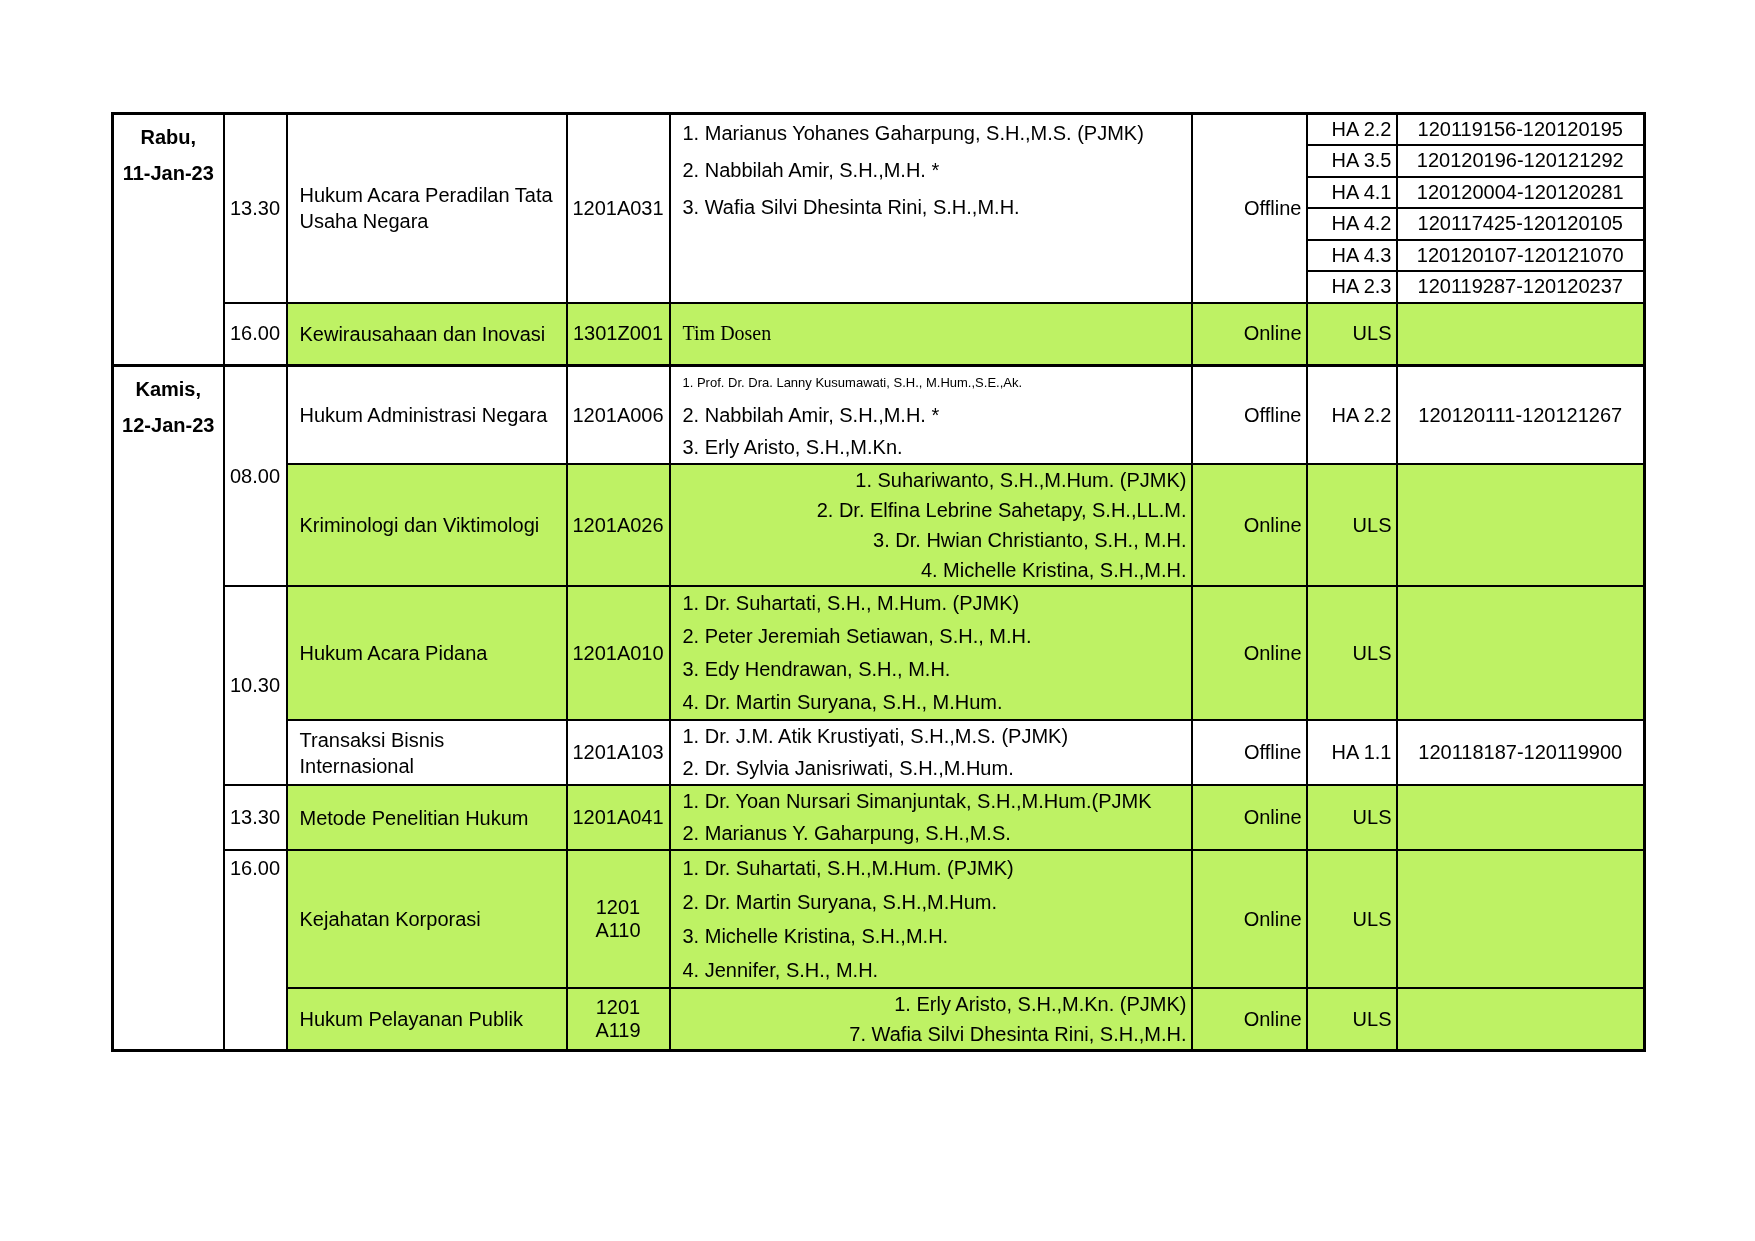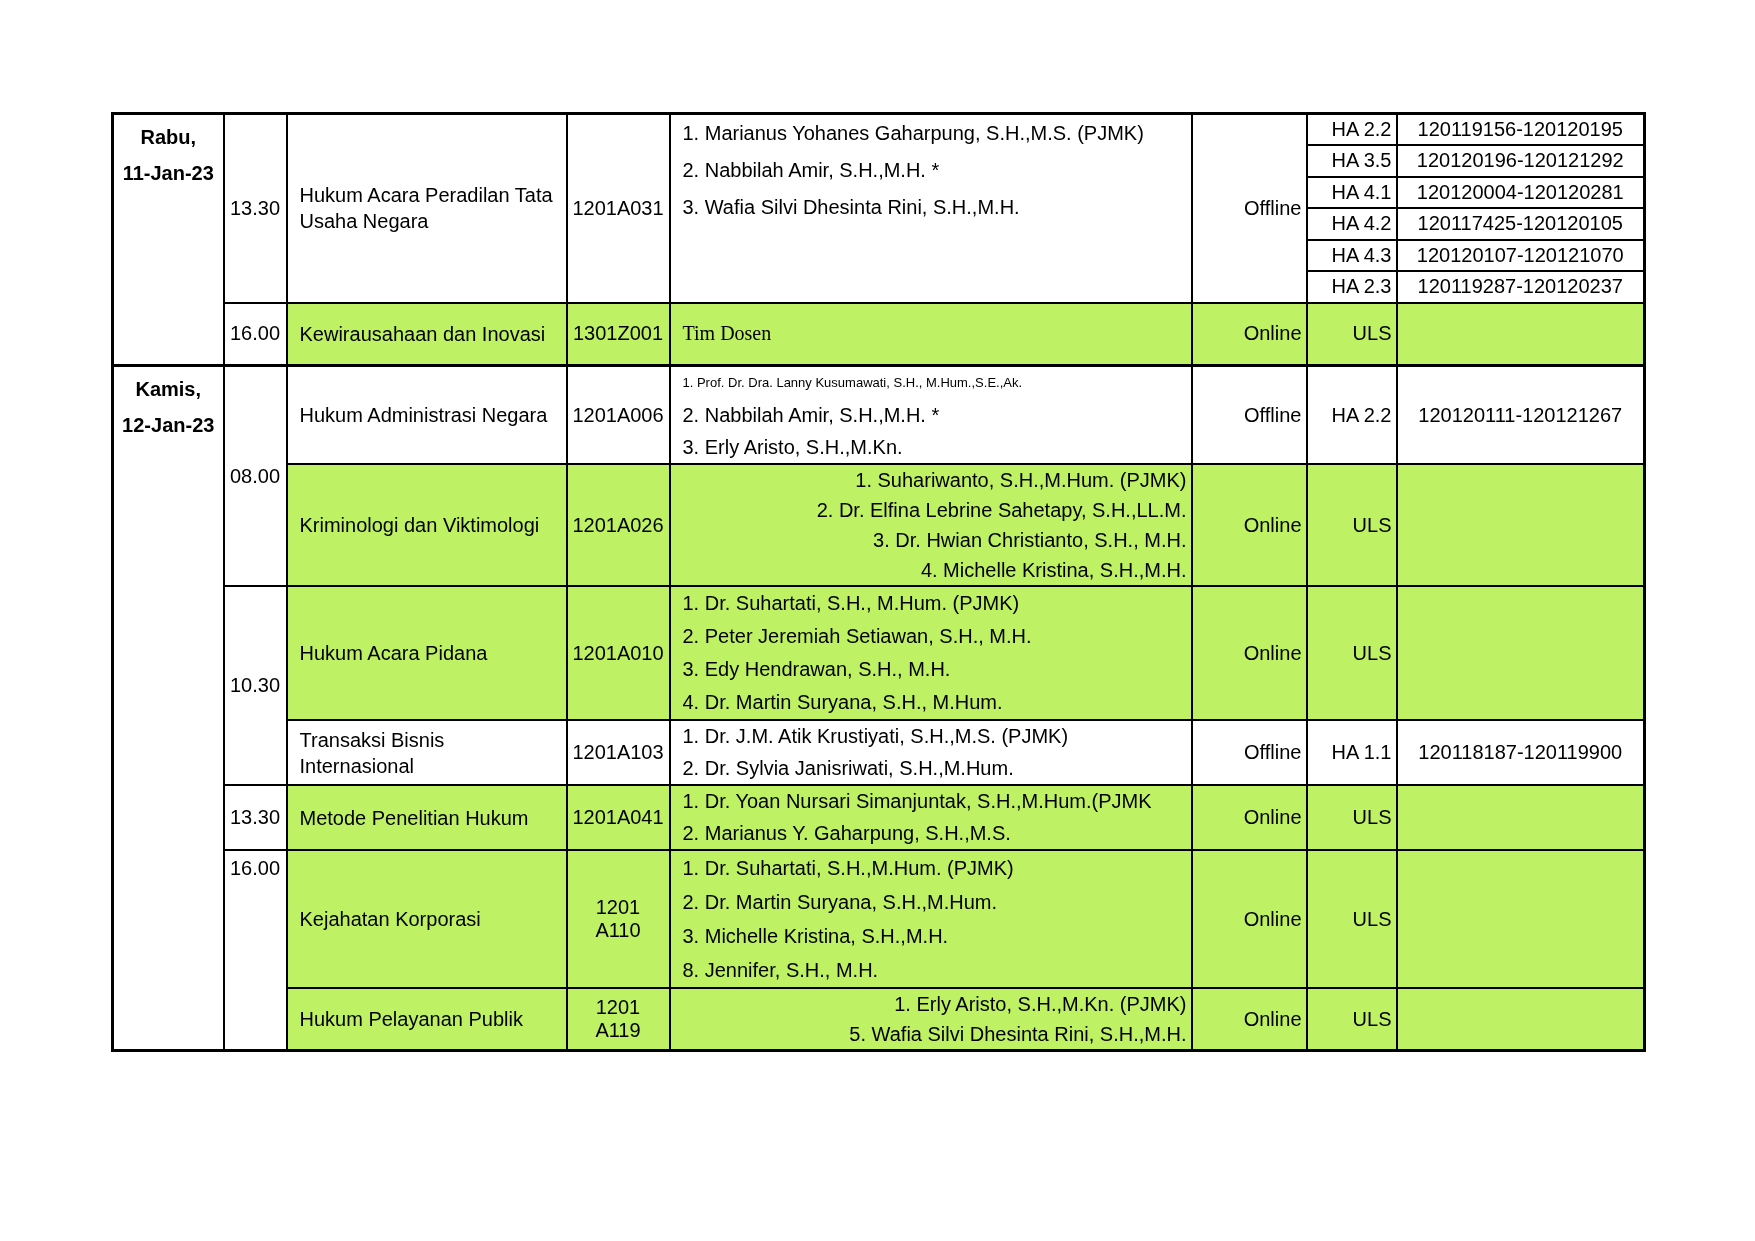"8. Jennifer, S.H., M.H." div.ln { text: 8 -> 4 }
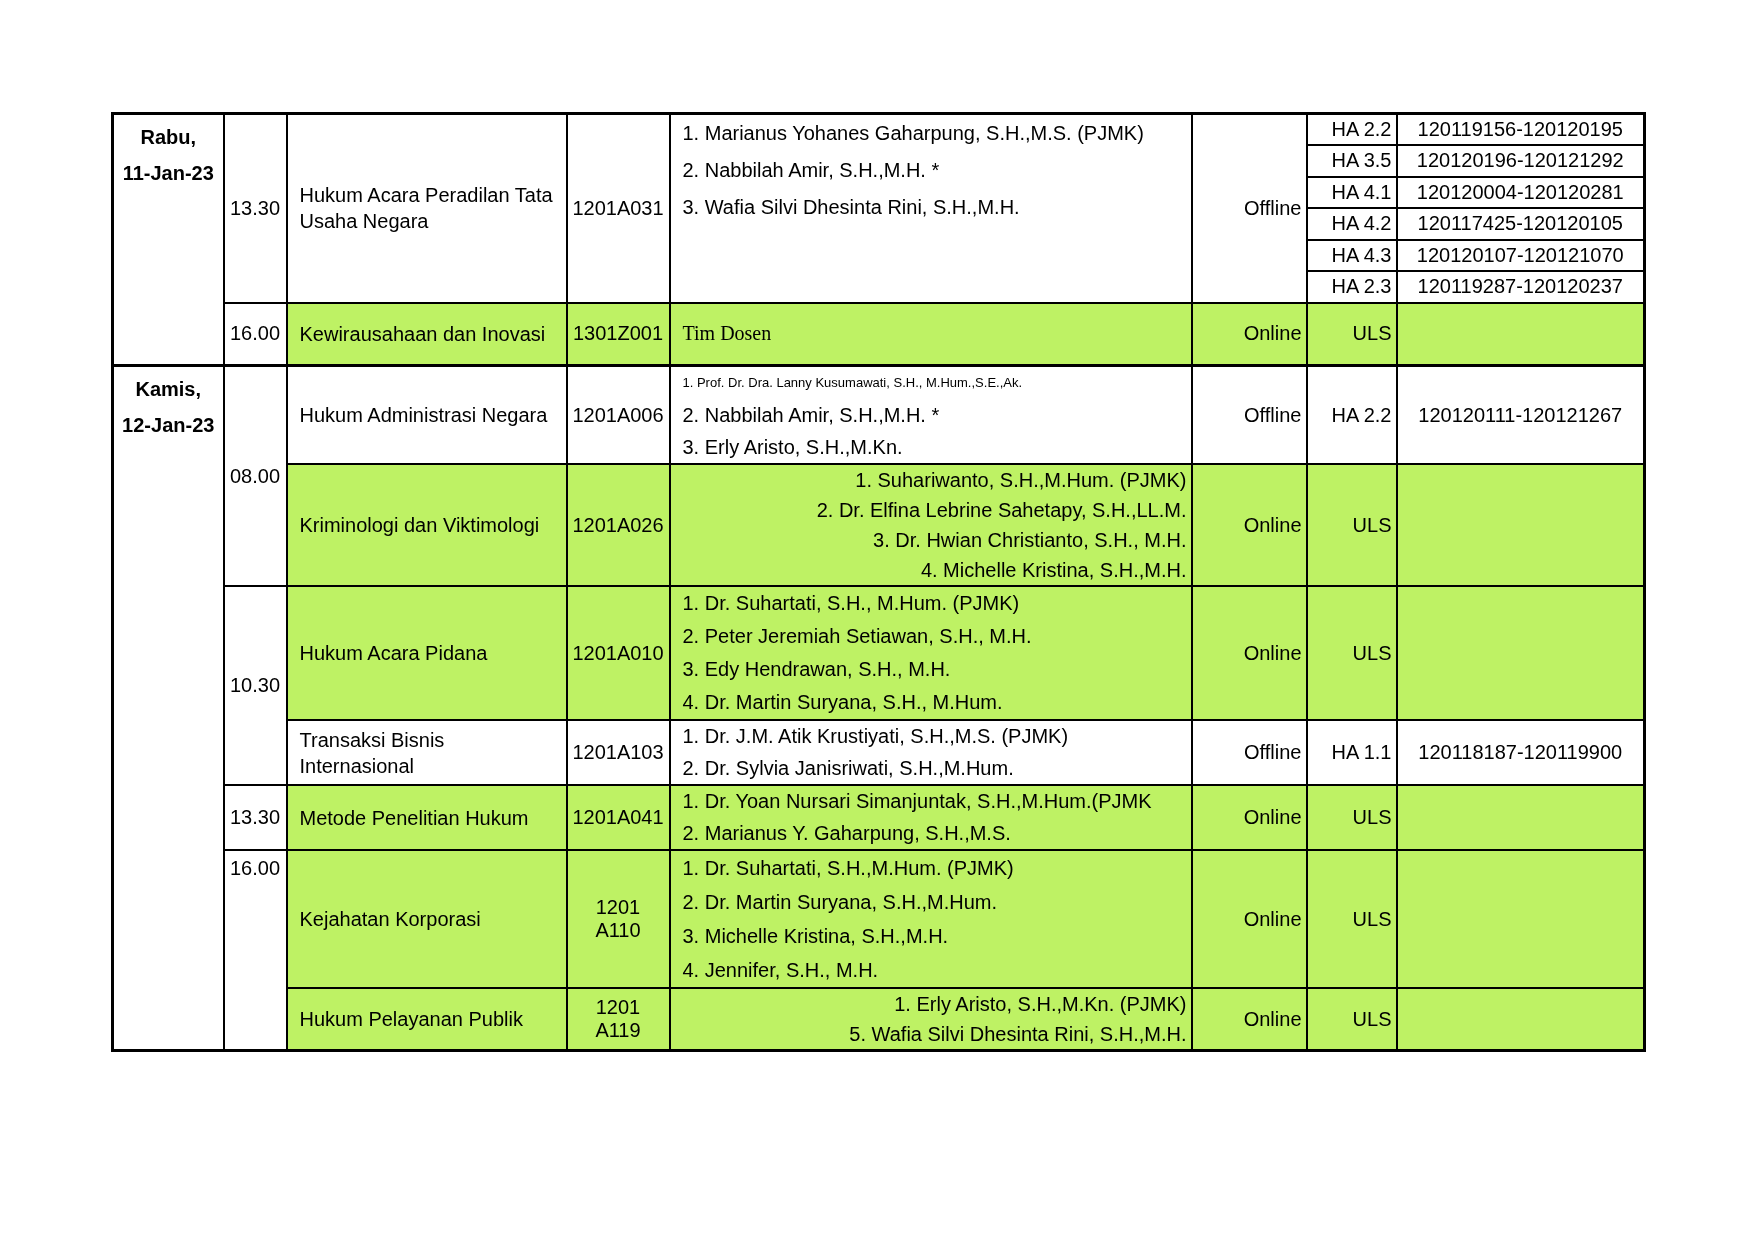"5. Wafia Silvi Dhesinta Rini," div.ln { text: 5 -> 7 }
